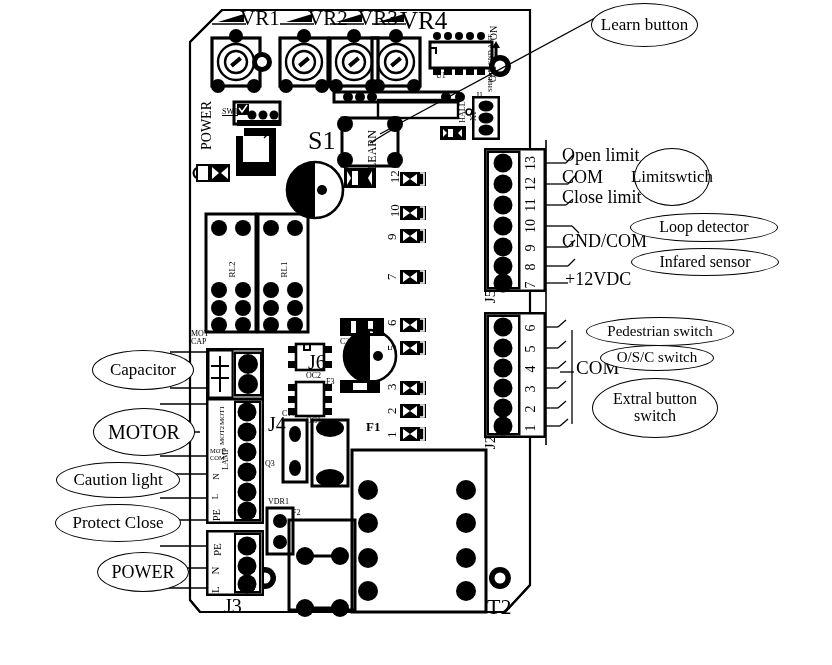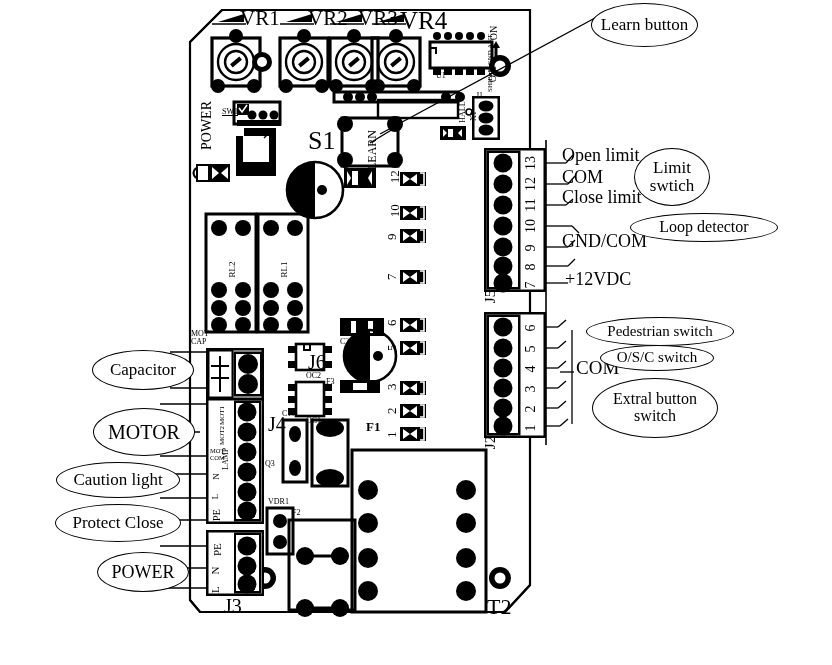"Limit" div.callout { flex-direction: column -> row }
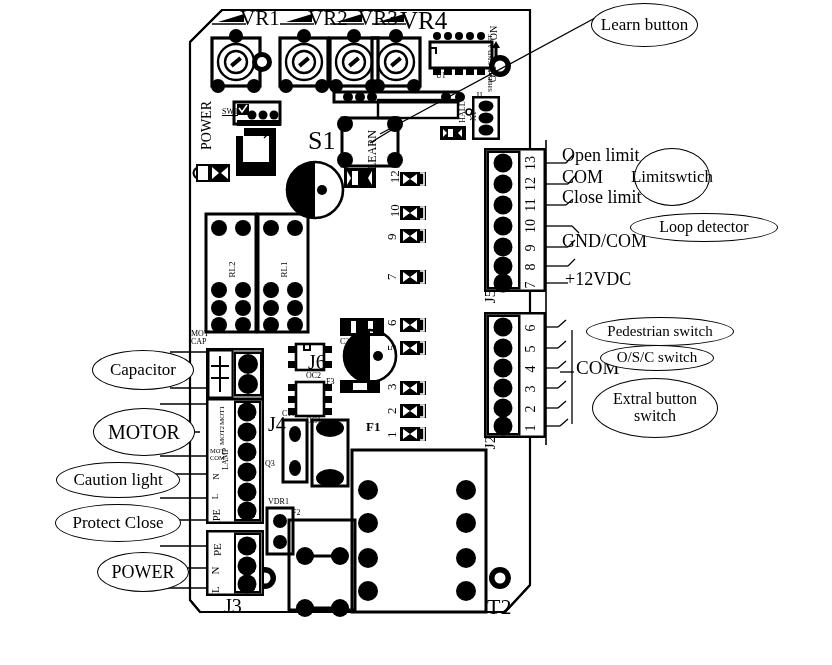"Infared sensor" div.callout { html: none -> <div> <span>Infared sensor</span> </div> }
